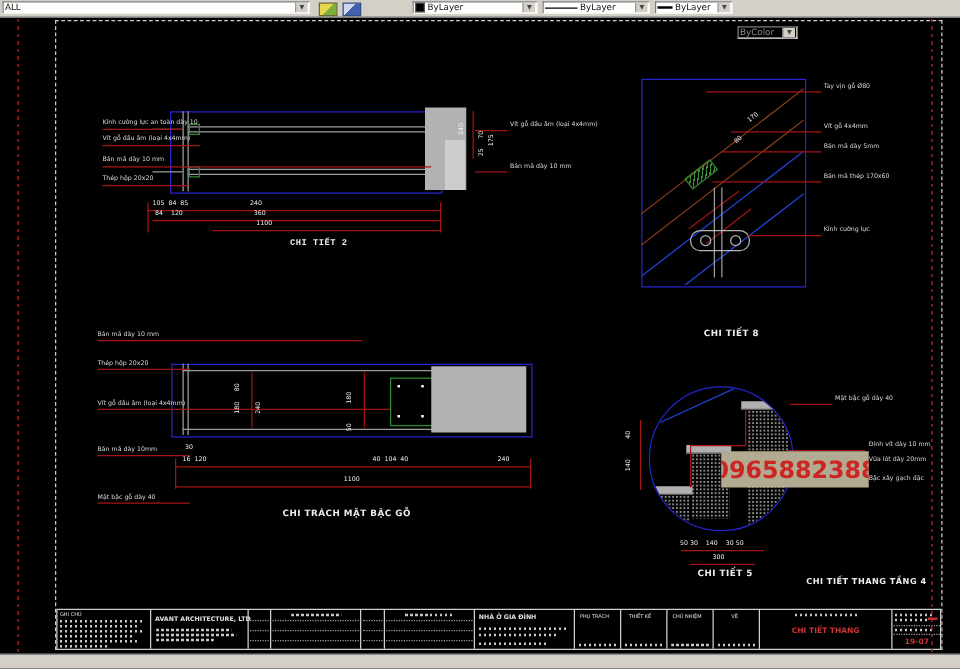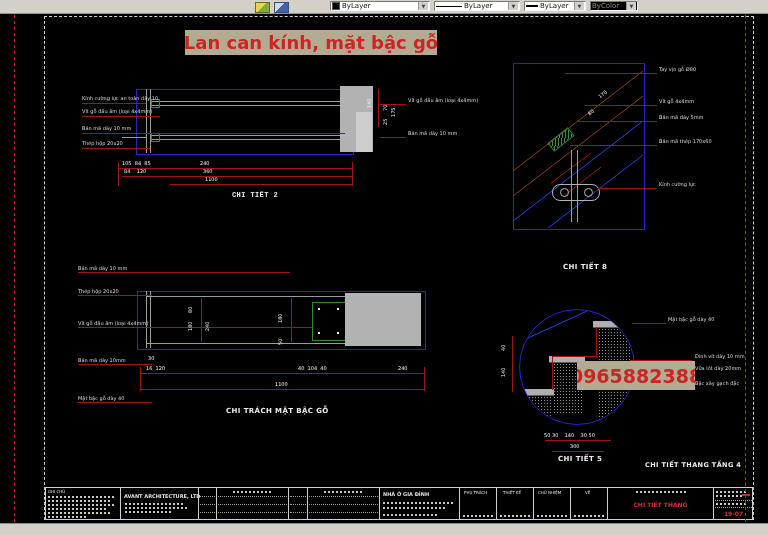"ALL" div.dd { html: none -> <div> <span>ALL</span> <span>▼</span> </div> }
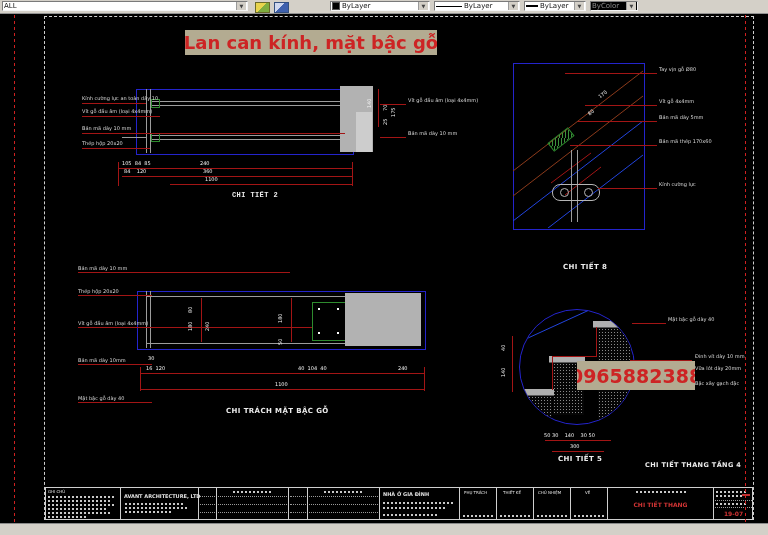"ByColor" .dd.dis { margin-top: none -> 20px }
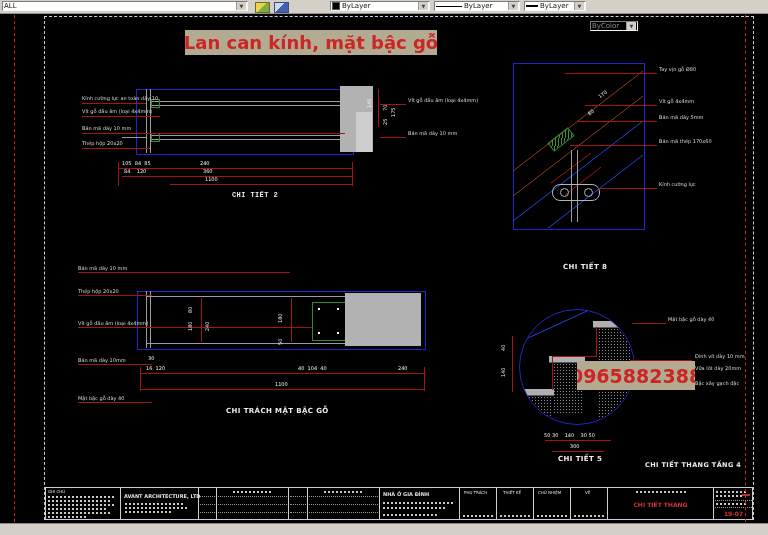"Lan can kính, mặt bậc" div.wm { html: <div> <span>Lan can kính, mặt bậc gỗ</span> </div> -> none }
